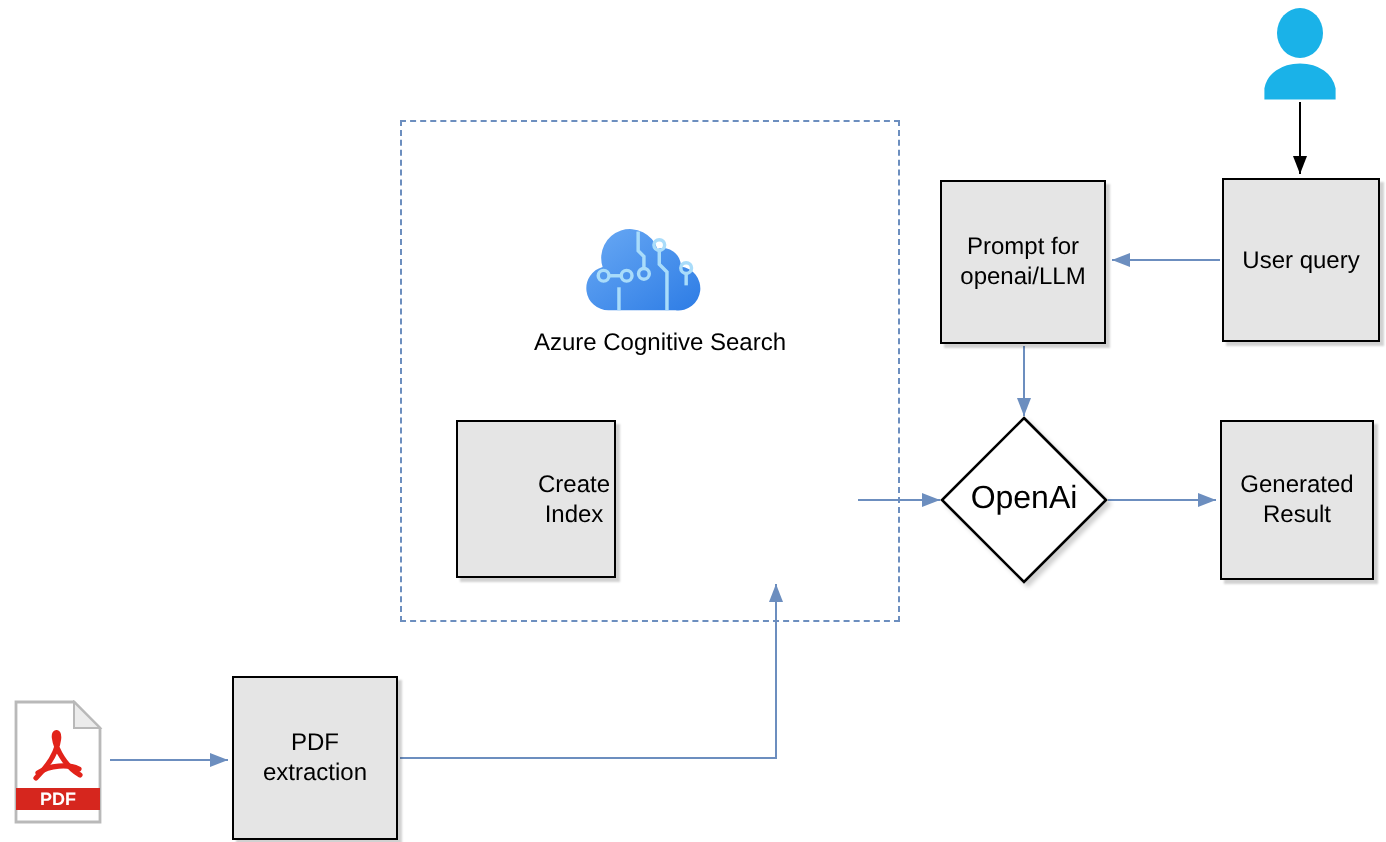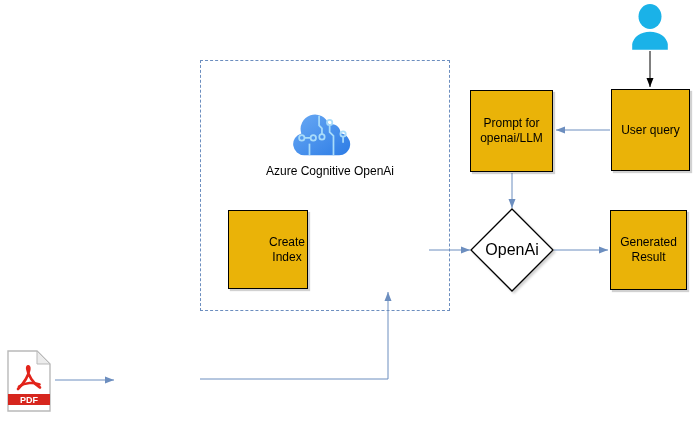"Prompt for openai/LLM" .node { background: #eab308 -> #e5e5e5 }
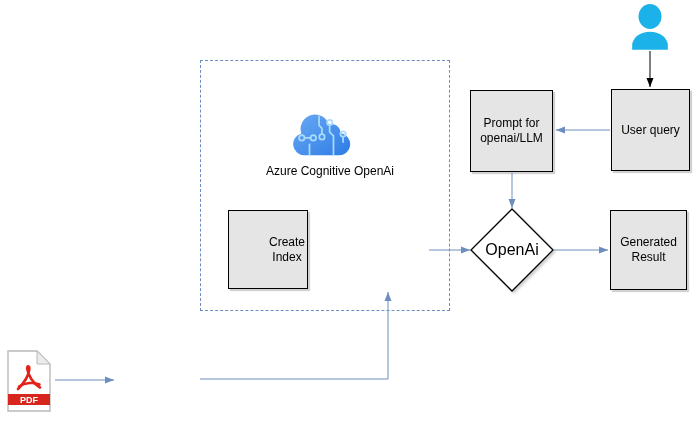"Azure Cognitive OpenAi" div.azure-label { text: OpenAi -> Search }
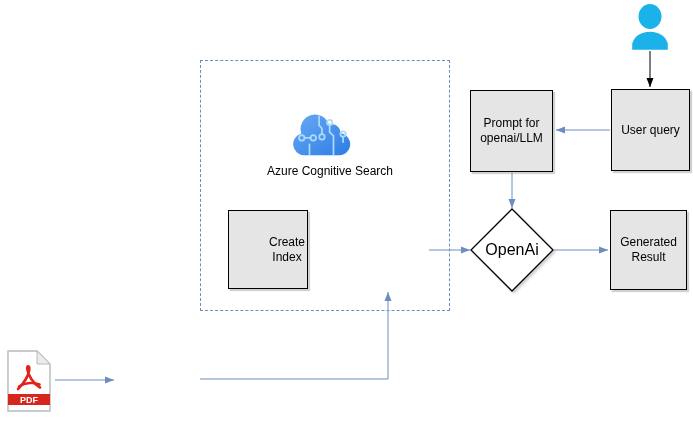"PDF extraction" div.node { html: none -> <div> <span>PDF extraction</span> </div> }
